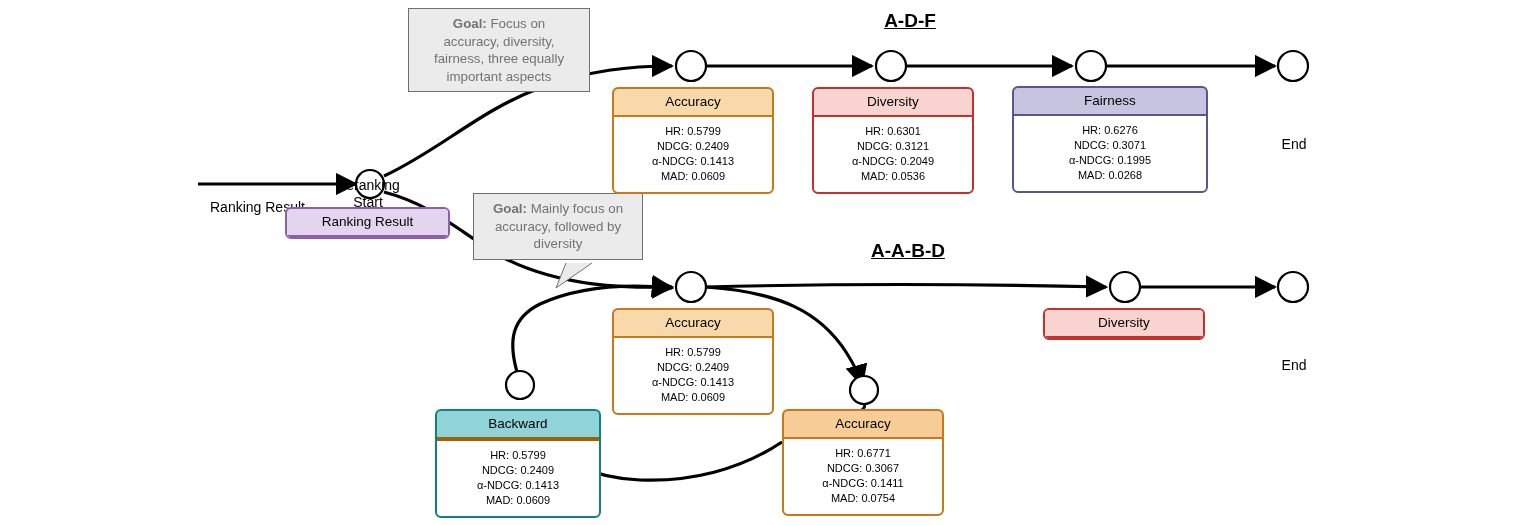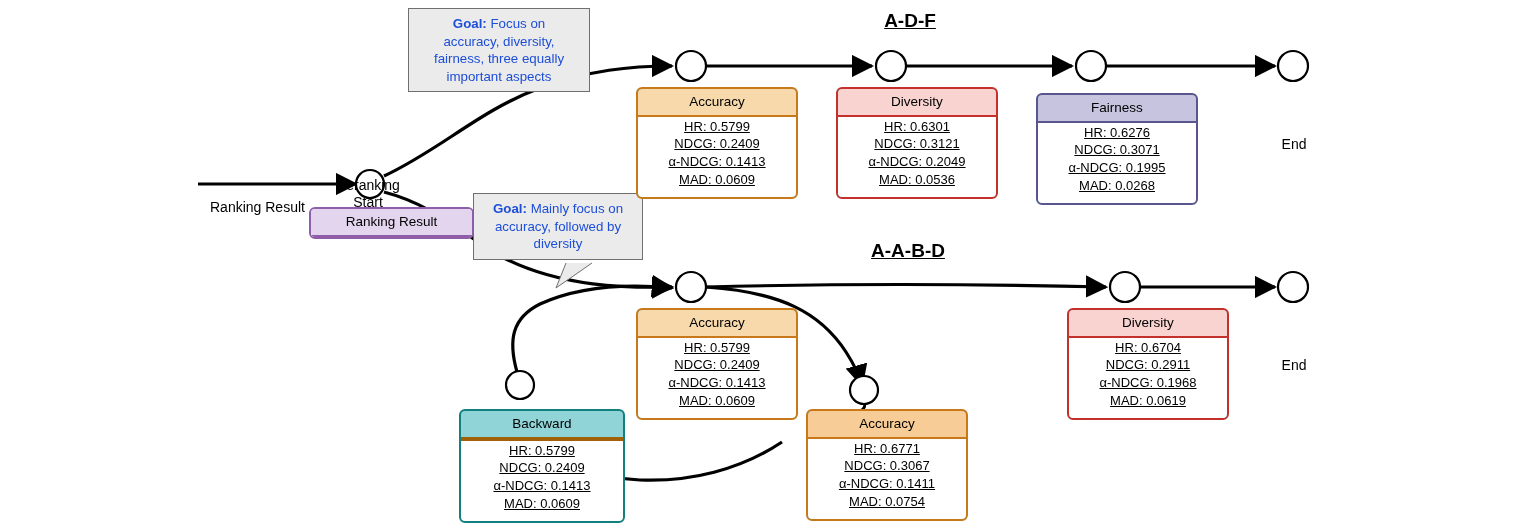"Goal: Focus on accuracy, diversity," .callout { color: #1d4ed8 -> #737373 }
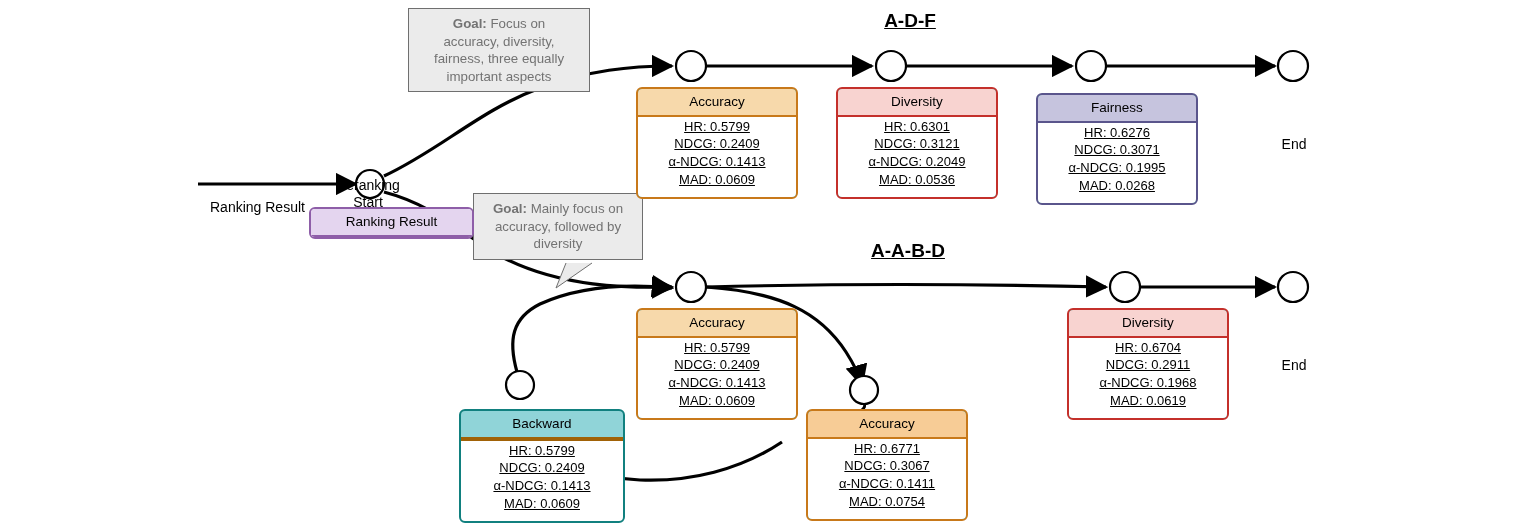"Accuracy" .card { margin-left: 24px -> none }
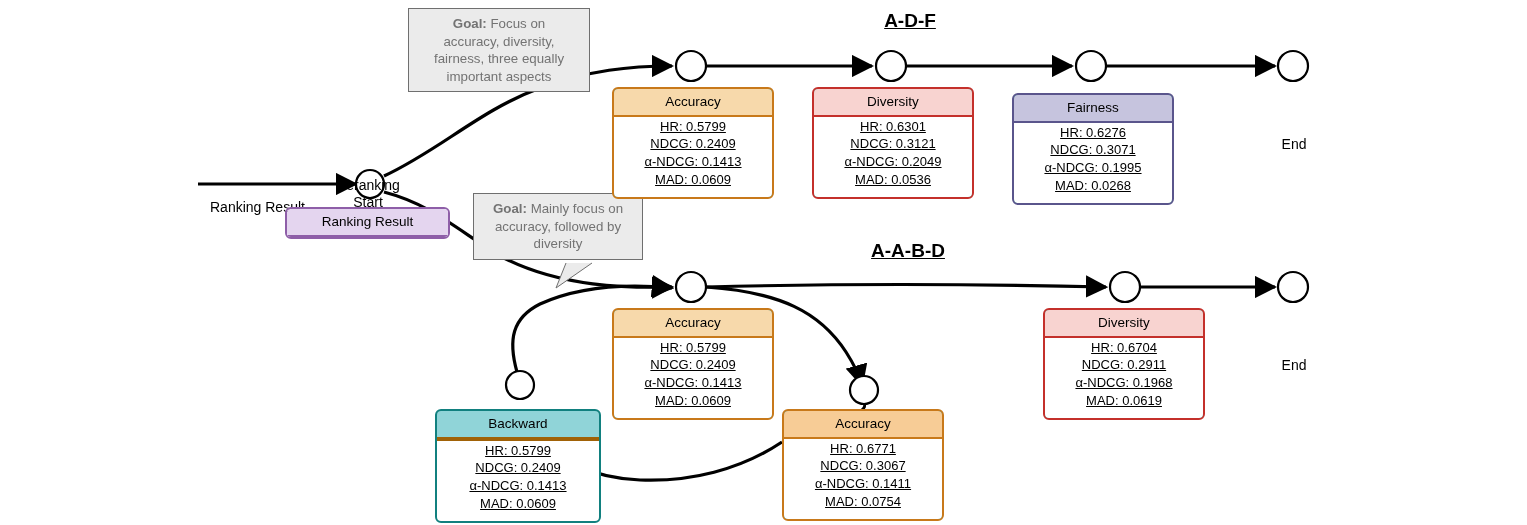"Fairness" div.card { top: 93px -> 86px; width: 162px -> 196px }
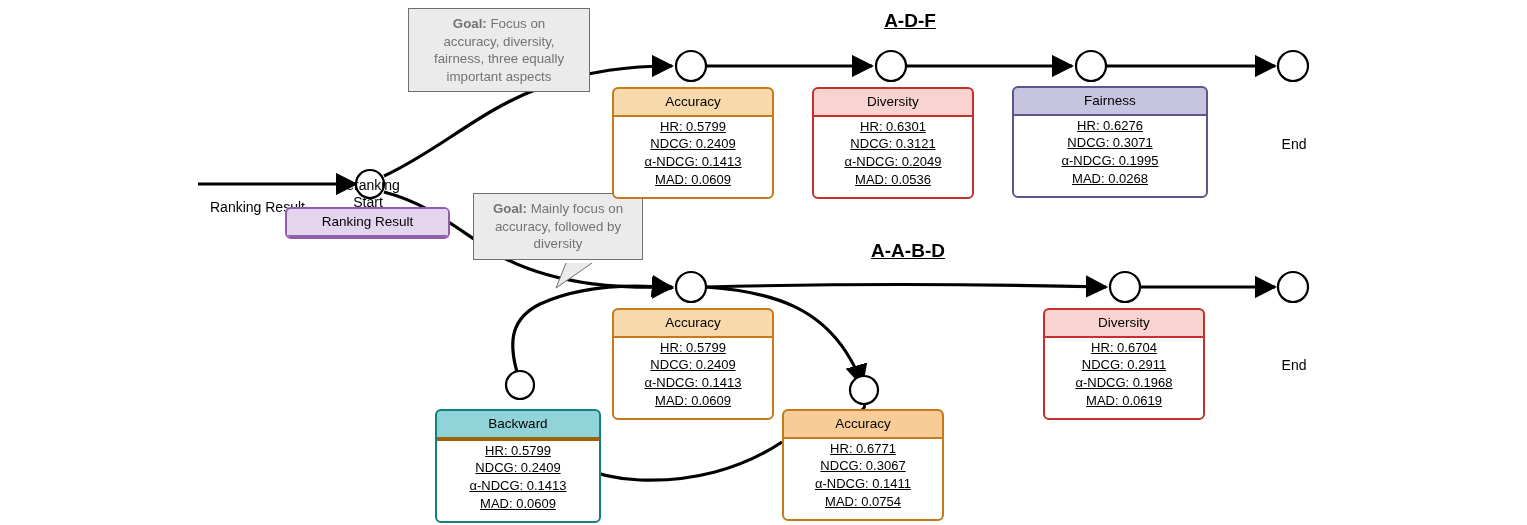"HR: 0.5799" .card .card-body { font-size: 13px -> 11px; padding: 1px 4px 8px 4px -> 7px 4px 8px 4px; text-decoration: underline -> none }
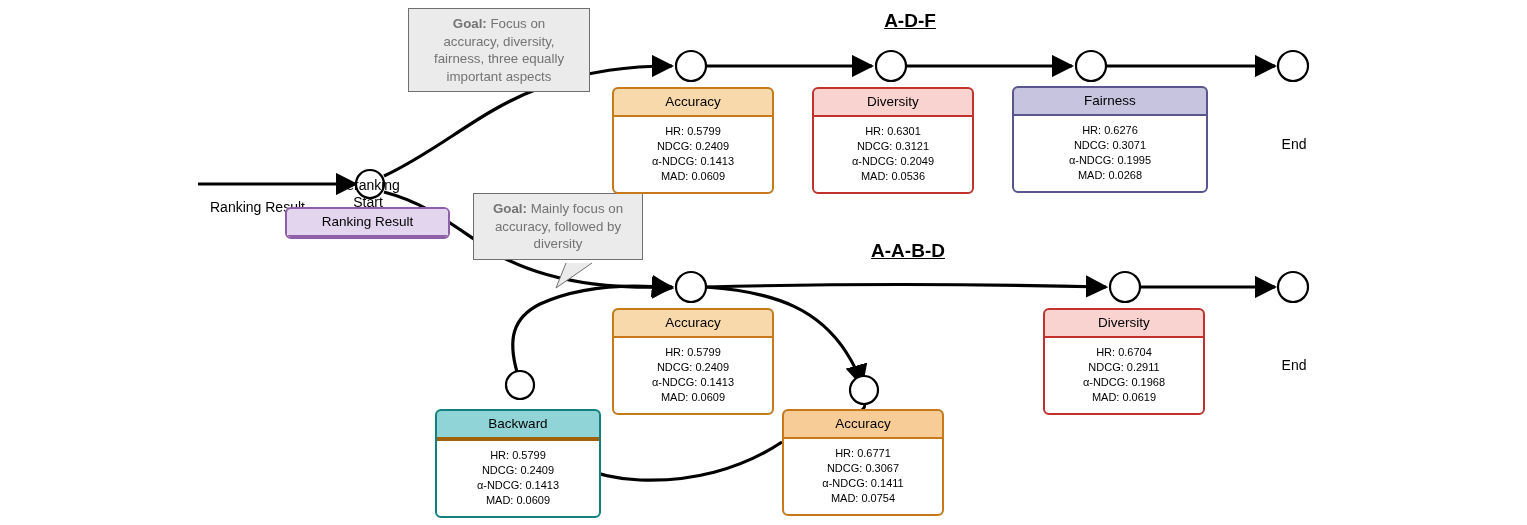"HR: 0.6704" div.card-body { html: <div> <div>HR: 0.6704</div> <div>NDCG: 0.2911</div> <div>α-NDCG: 0.1968</div> <div>MAD: 0.0619</div> </div> -> none }
